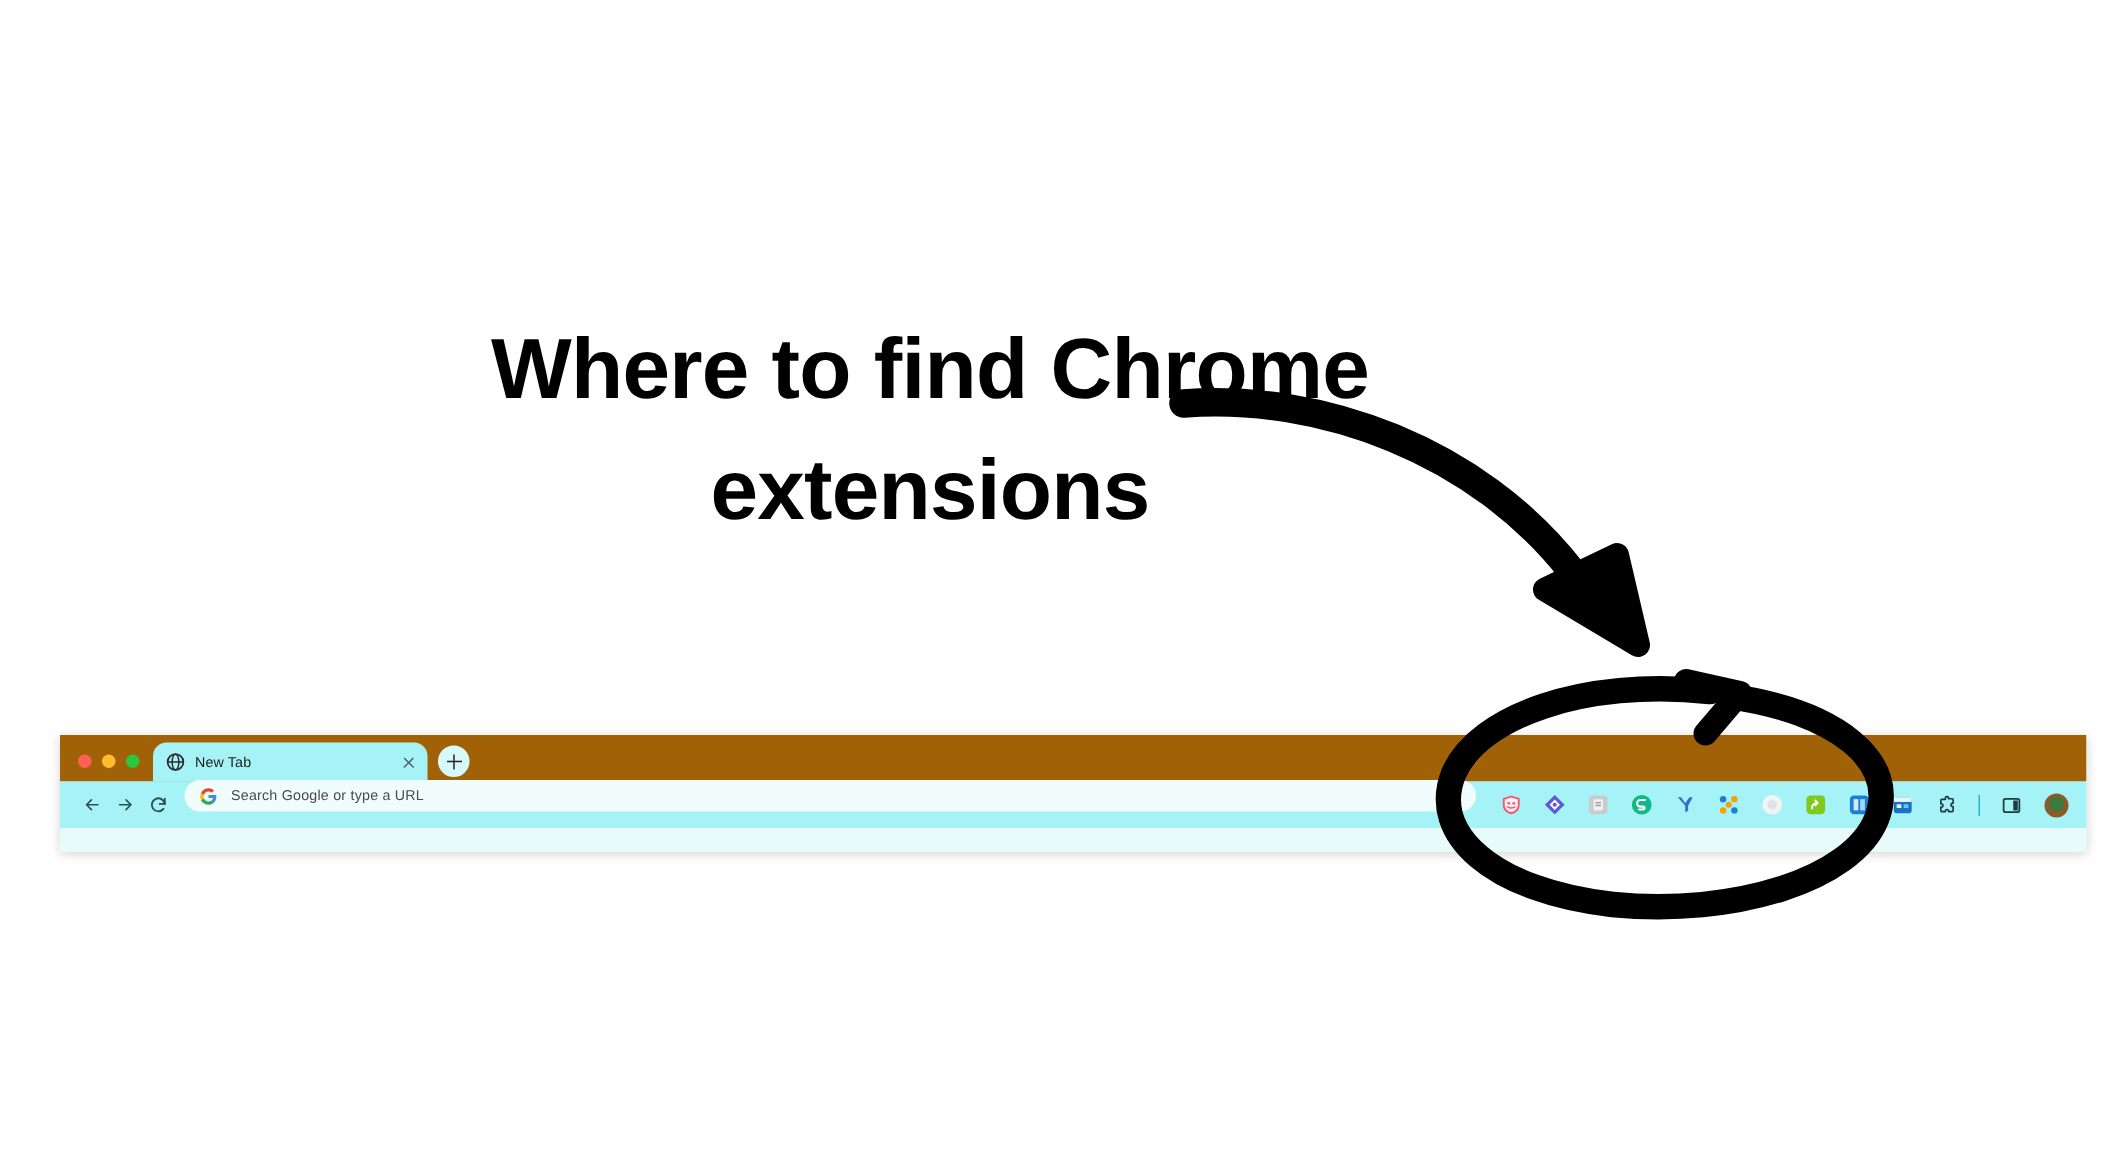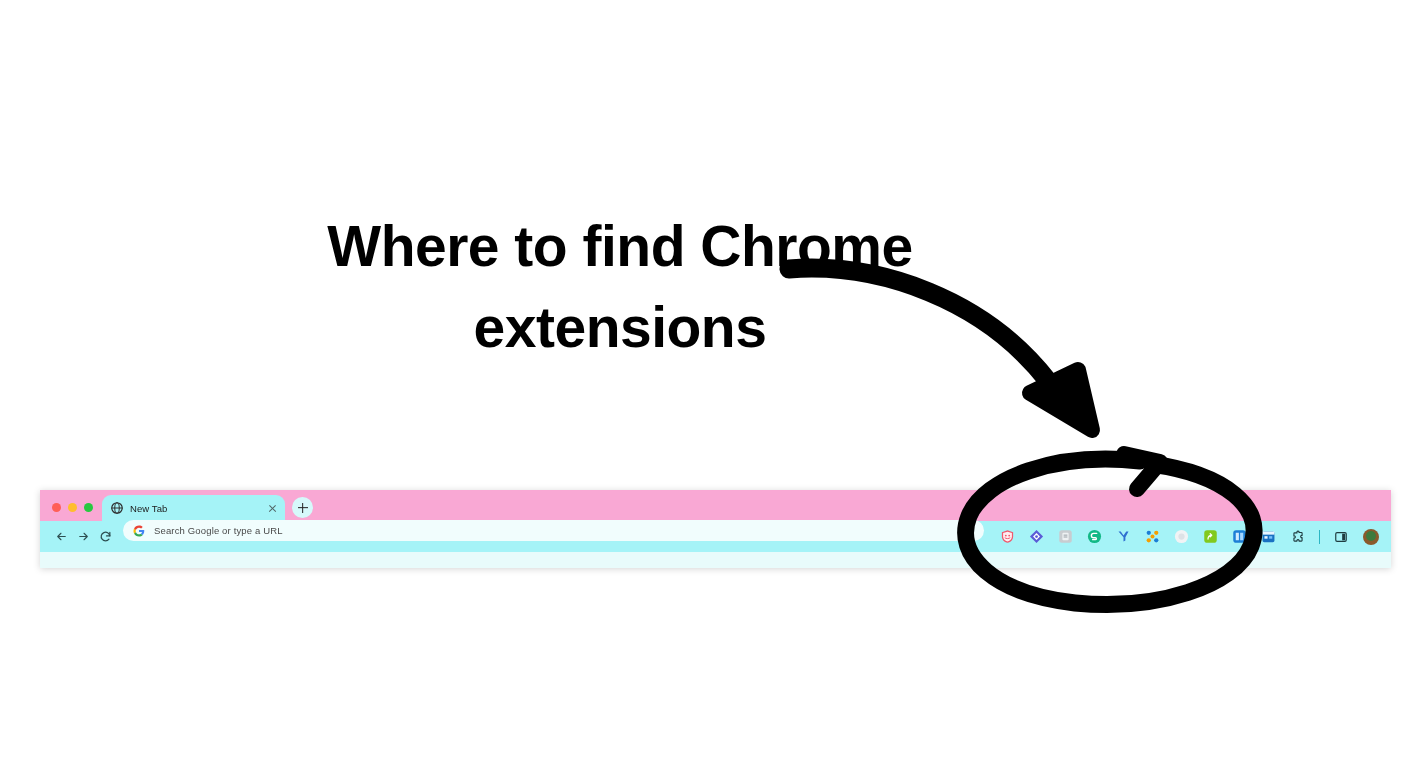"New Tab" .tab-strip { background: #f9a8d4 -> #a16207 }
